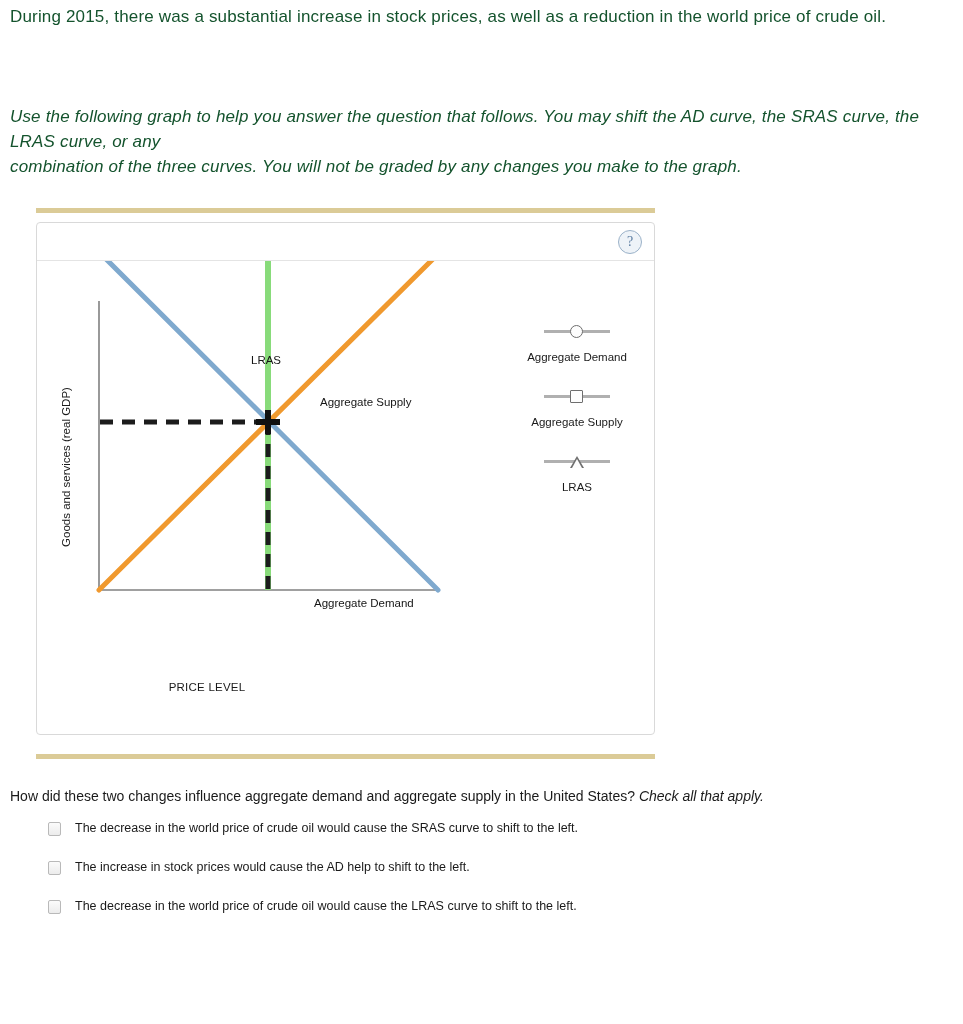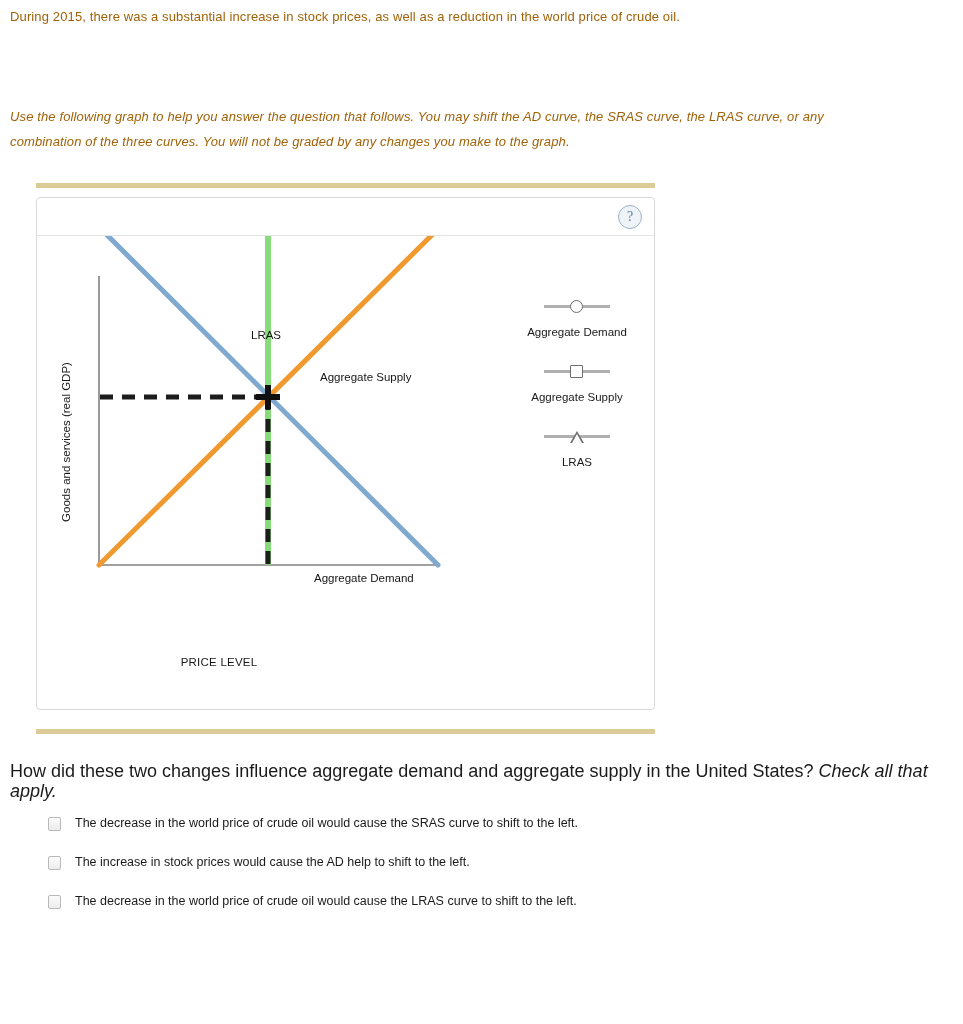"During 2015, there was a" .p-line { color: #a16207 -> #14532d; font-size: 13px -> 17px }
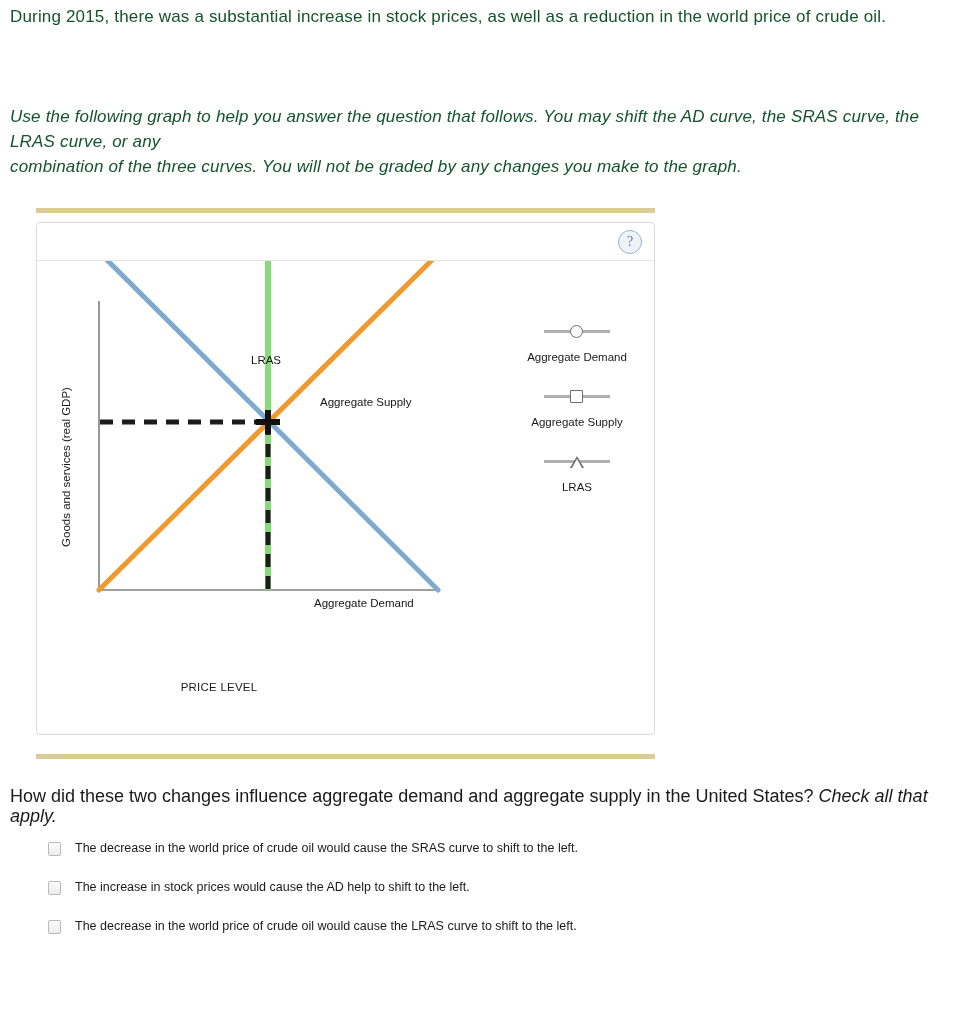"PRICE LEVEL" .xlabel { left: 12px -> 0 }
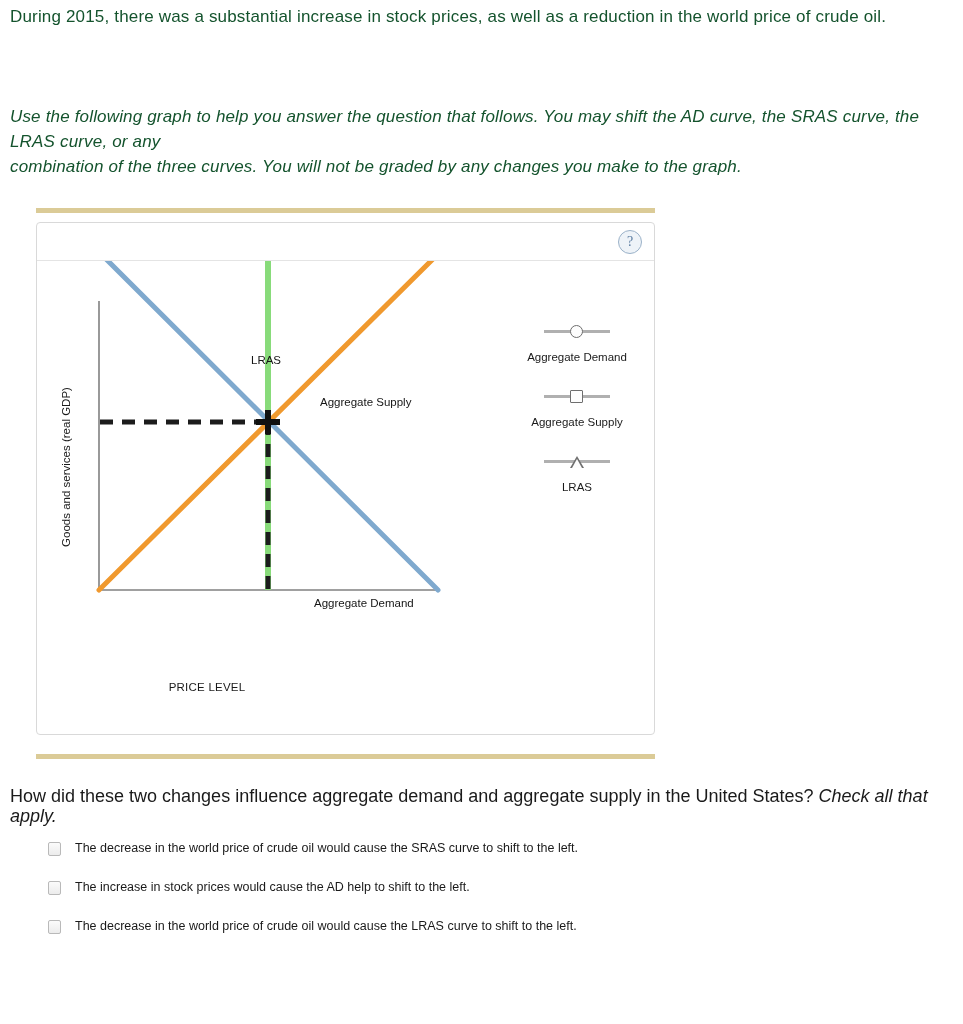"How did these two changes" .question { font-size: 18px -> 14px }
